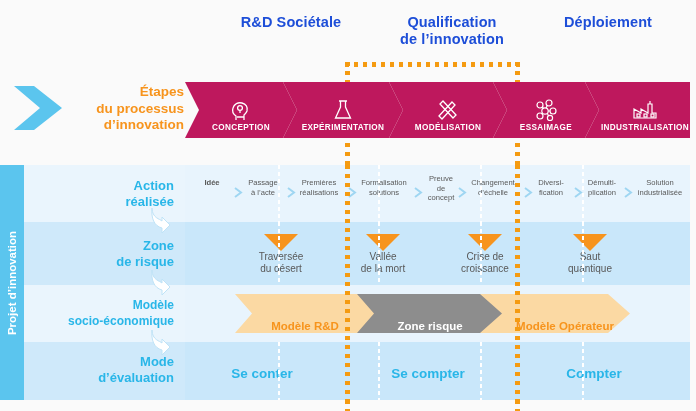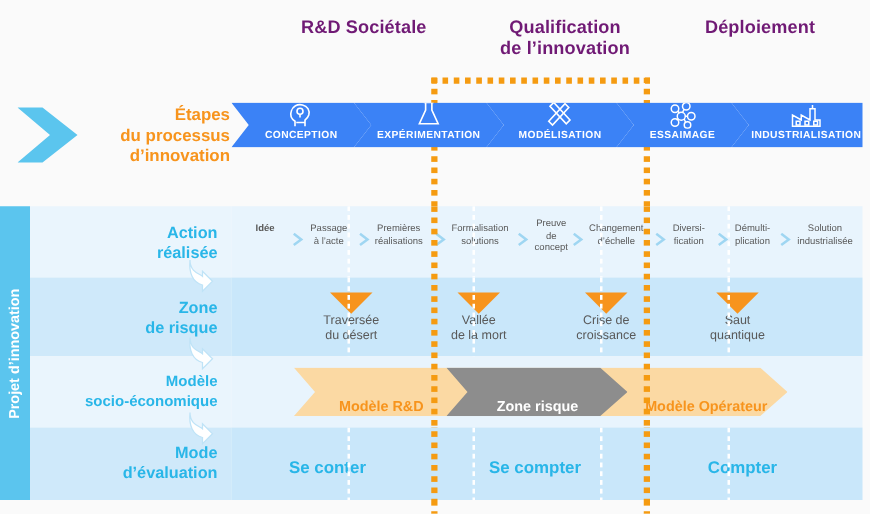"R&D Sociétale" .phase { color: #701a75 -> #1d4ed8 }
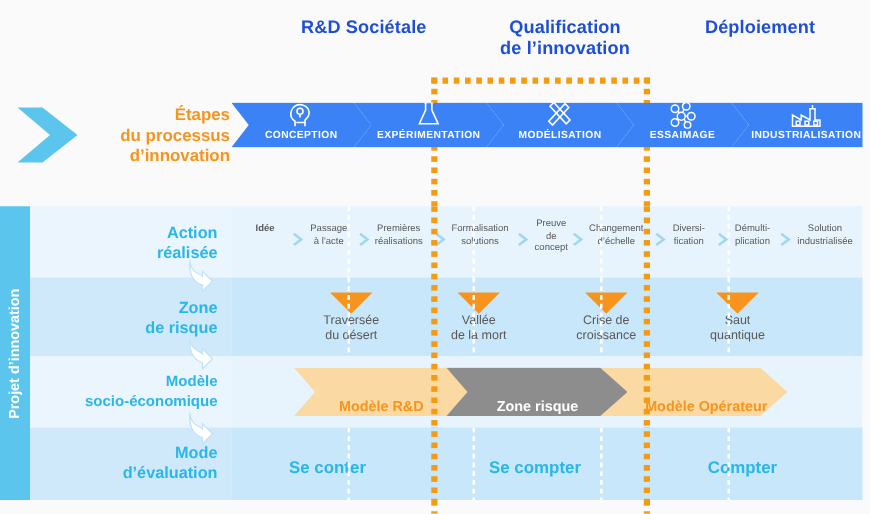"CONCEPTION" .arrow { background: #3b82f6 -> #be185d; height: 36px -> 56px }
